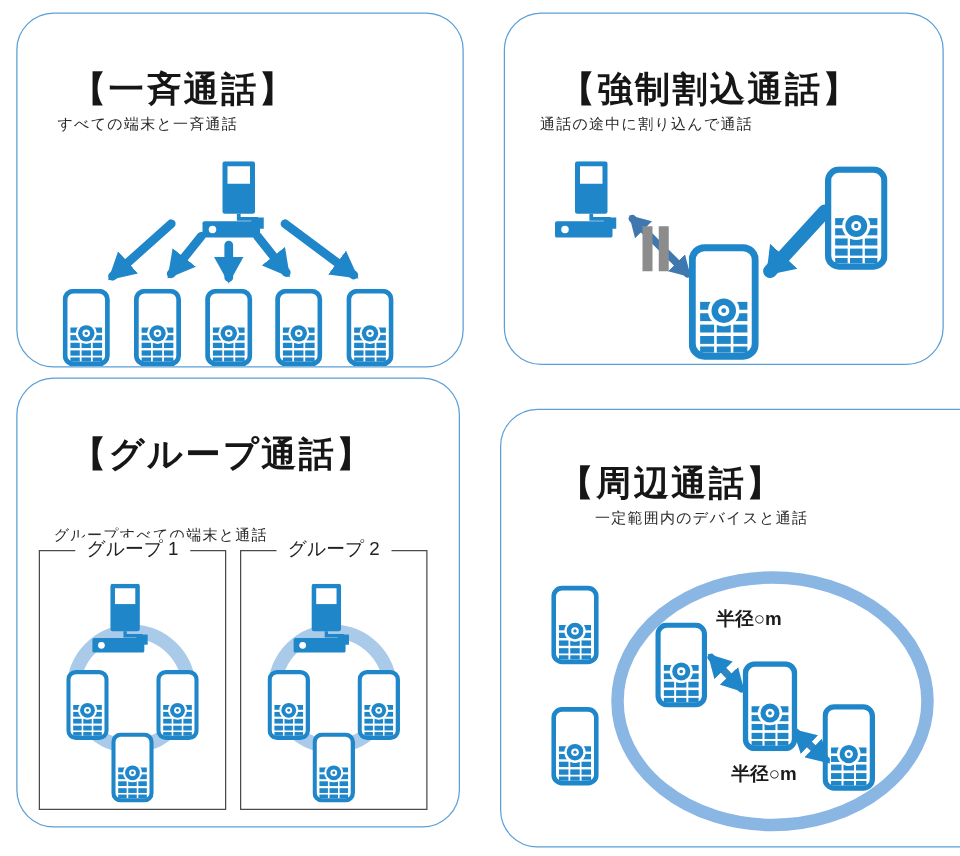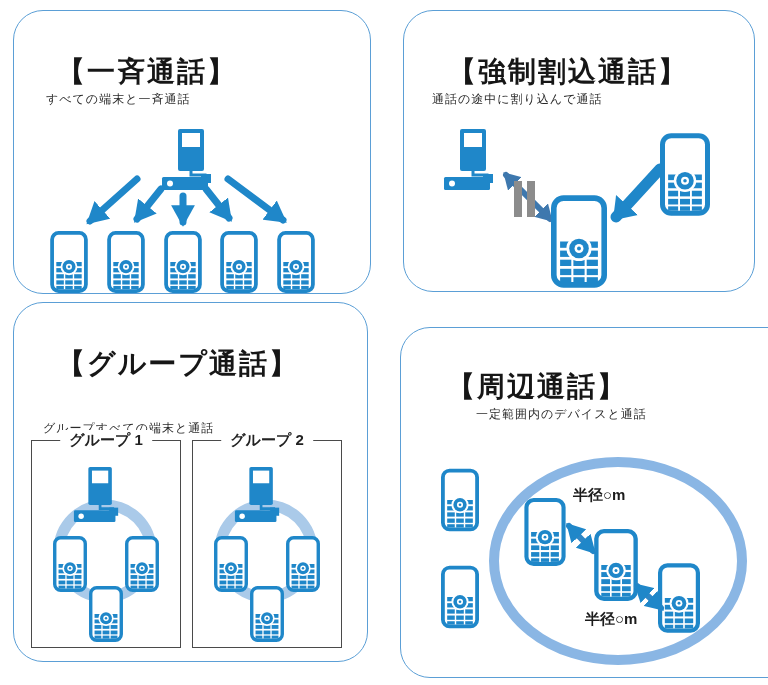"グループ 1" .groupbox-label { font-weight: bold -> normal }
